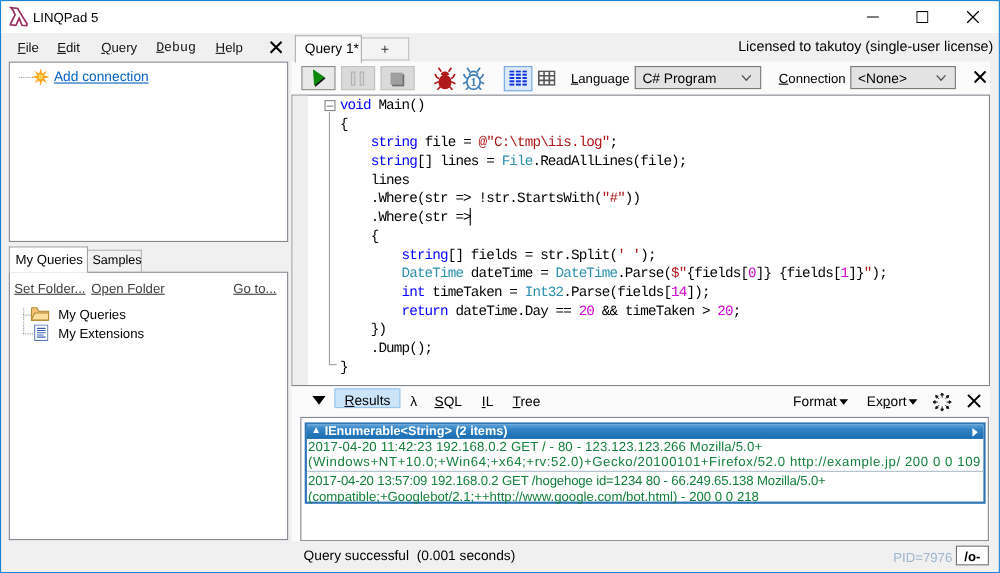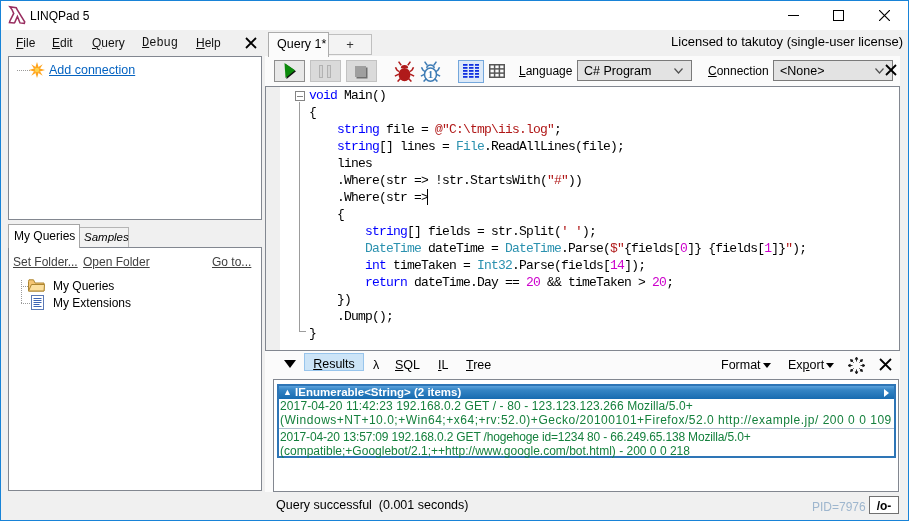"<None>" div.abs { width: 120px -> 96px }
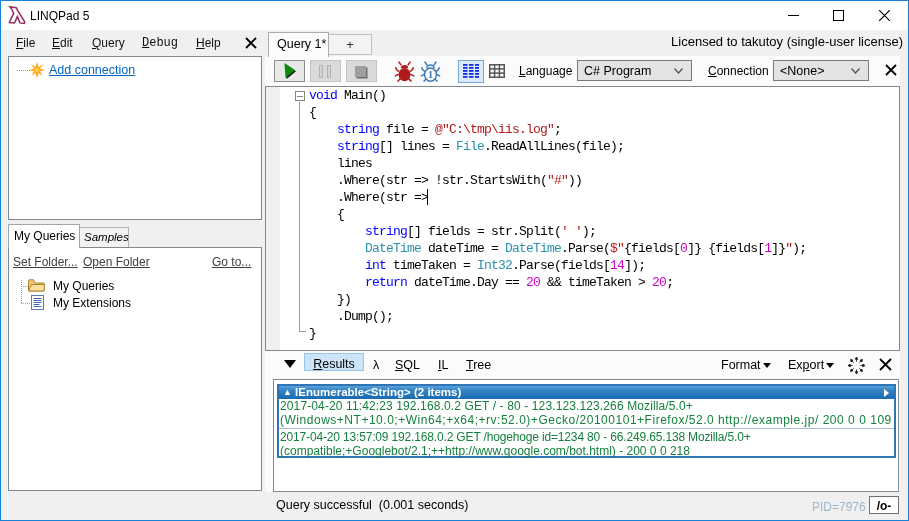"Samples" .tabSa { font-style: italic -> none }
